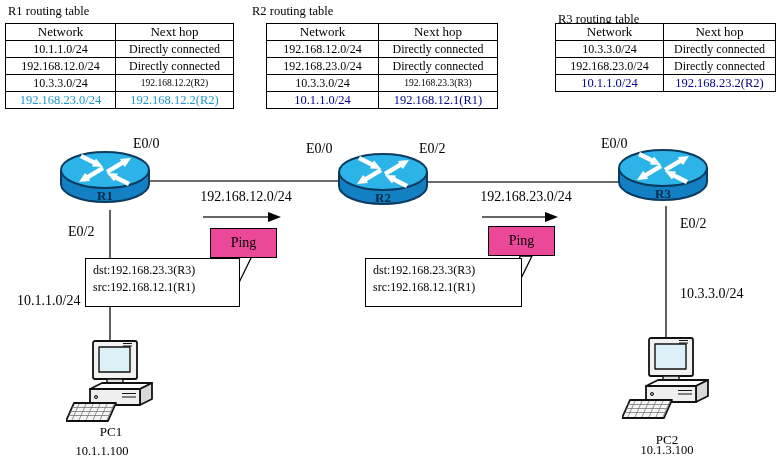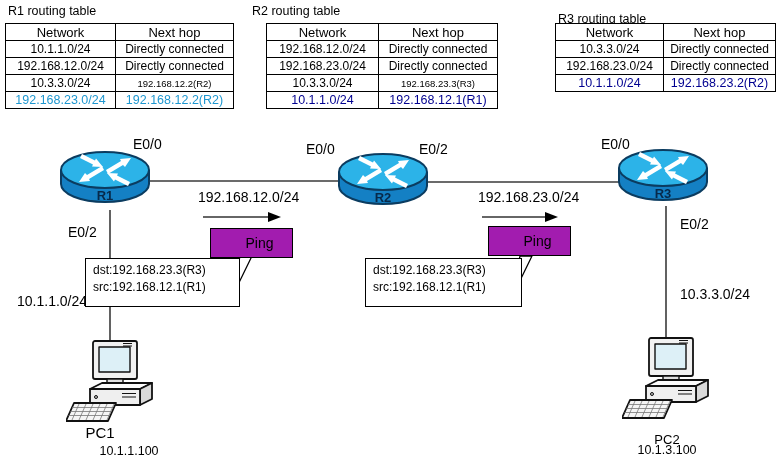"R1 routing table" #canvas { font-family: Liberation Sans, sans-serif -> Liberation Serif, serif }
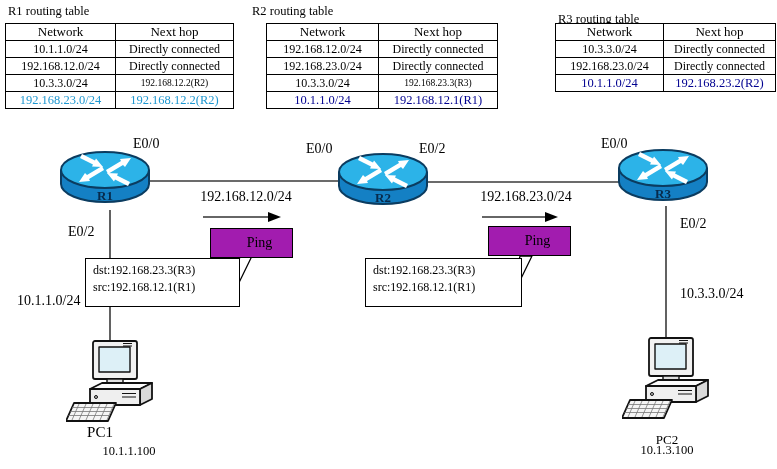"Ping" .ping { background: #a21caf -> #ec4899; padding-left: 16px -> none }
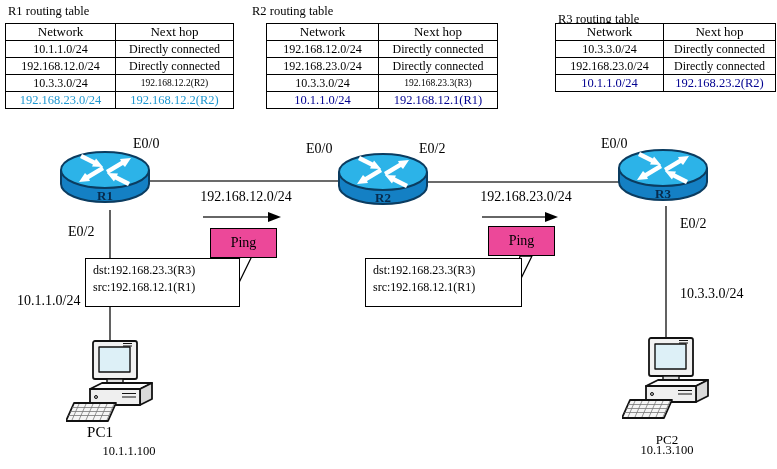"PC1" div.lbl { font-size: 15px -> 13px; left: 65px -> 76px }
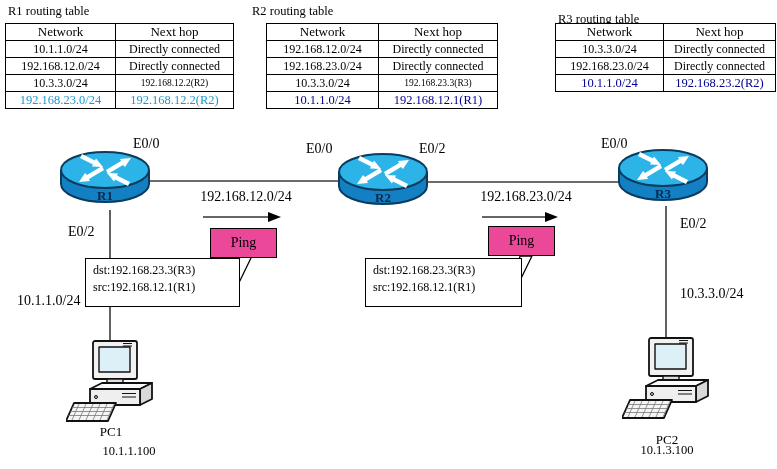"10.1.1.100" div.lbl { left: 89px -> 62px }
